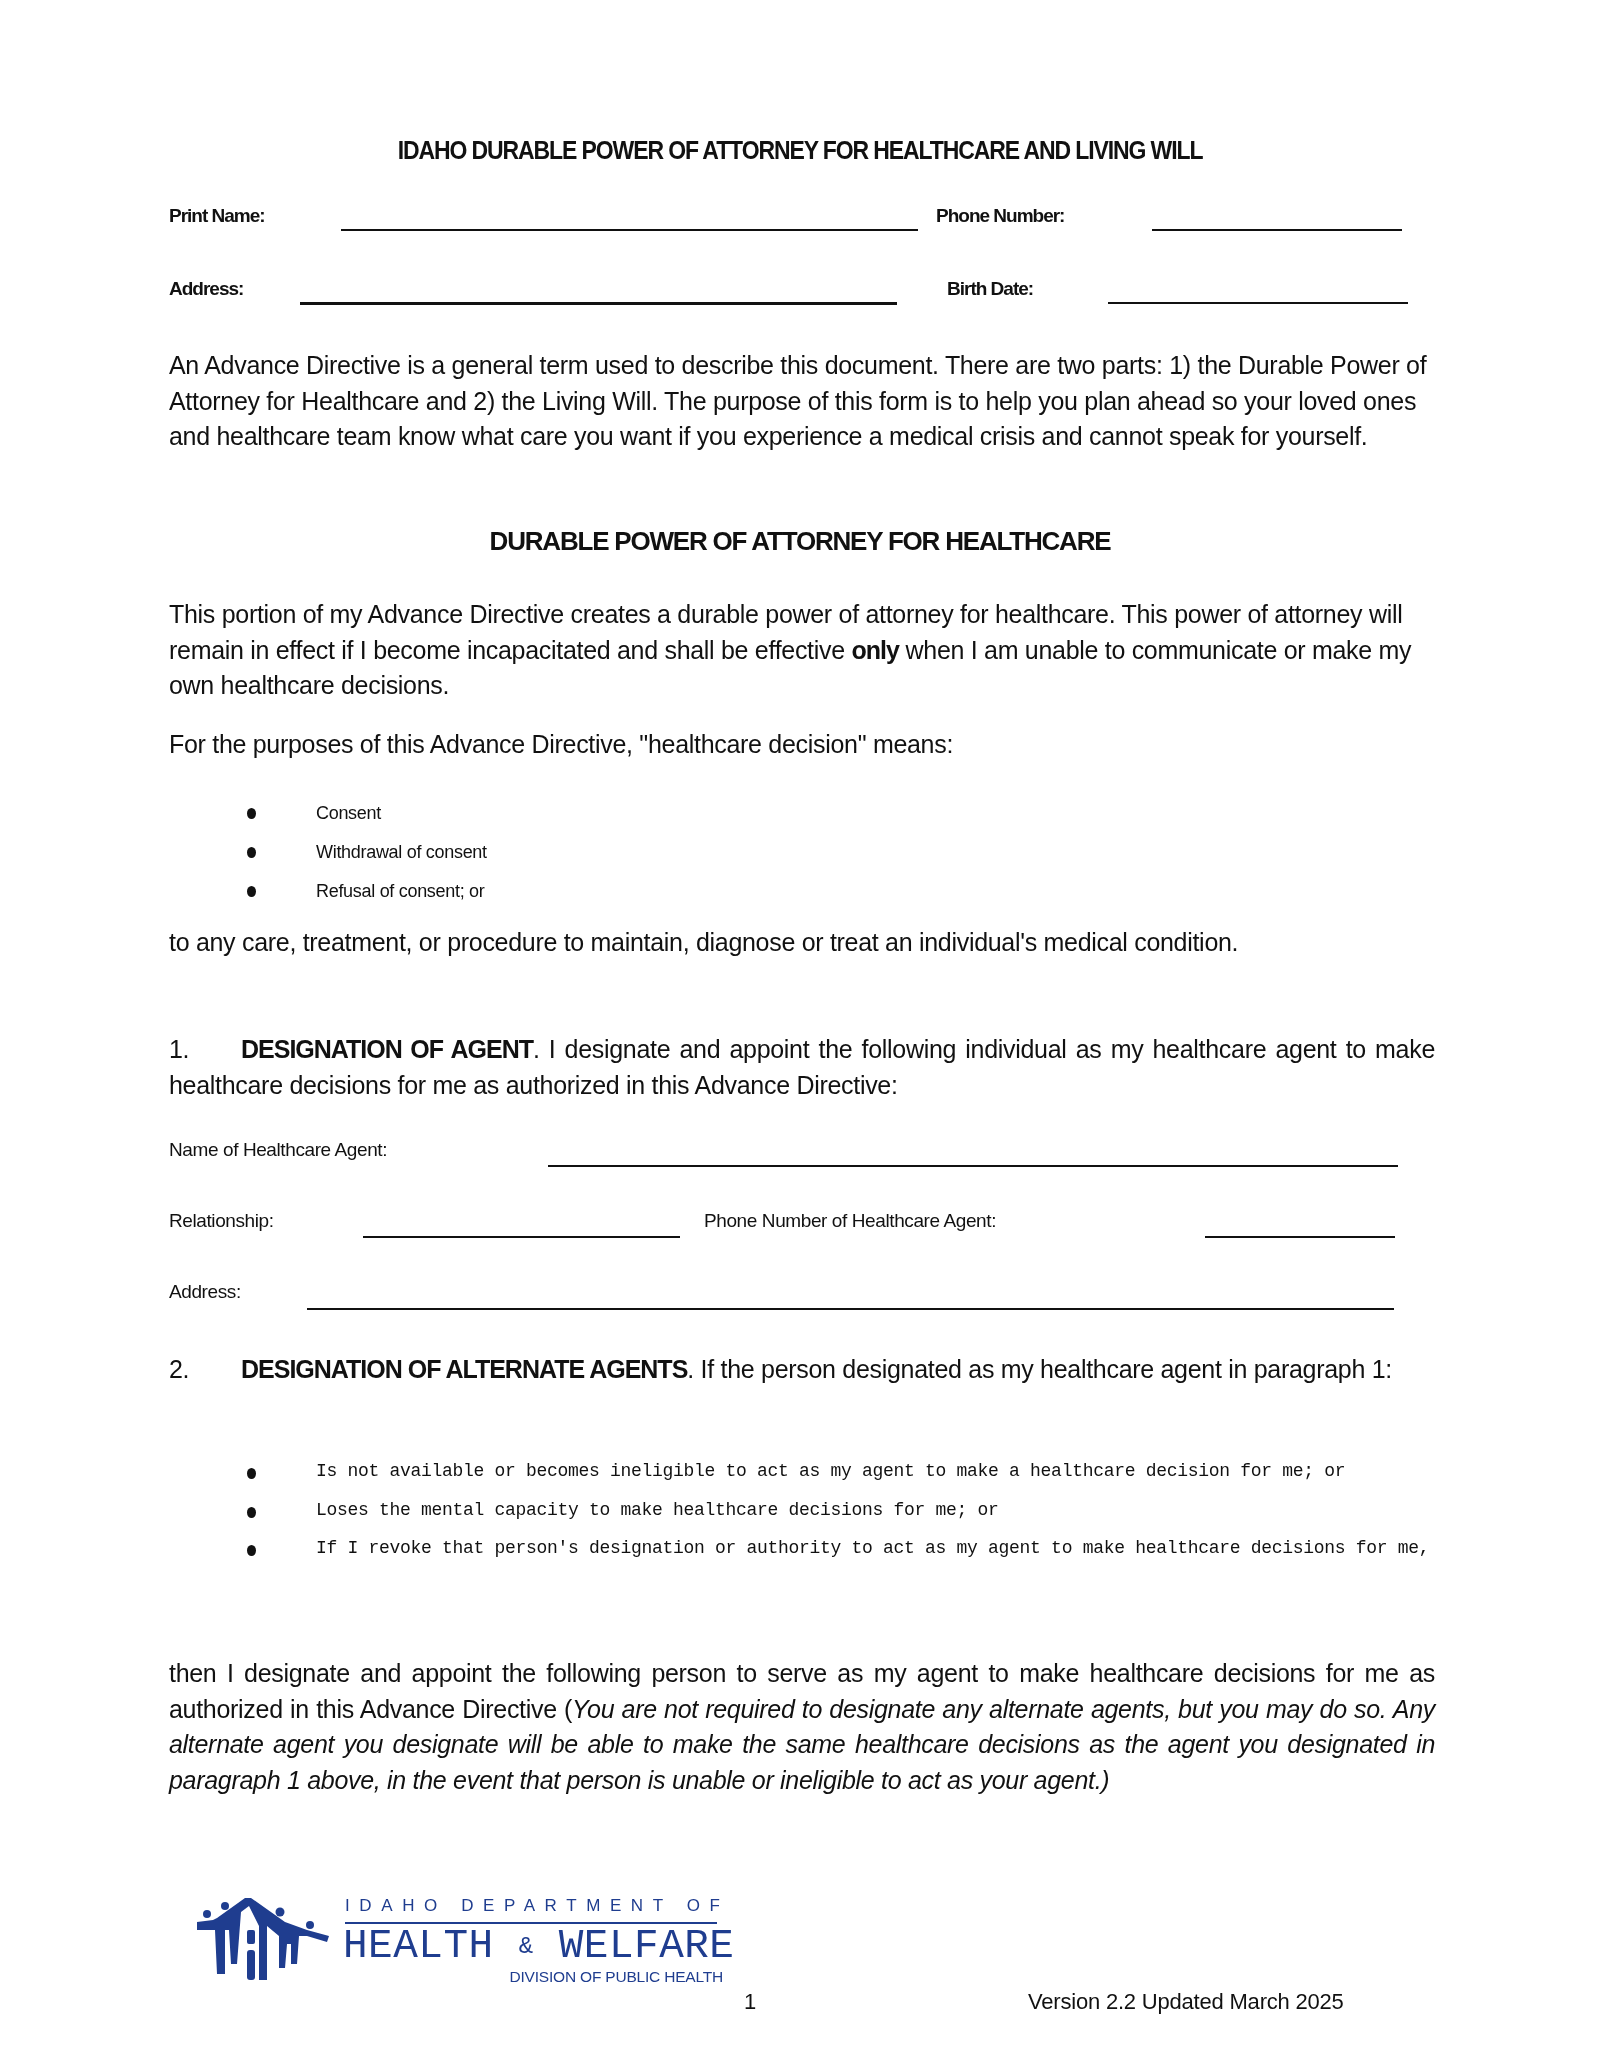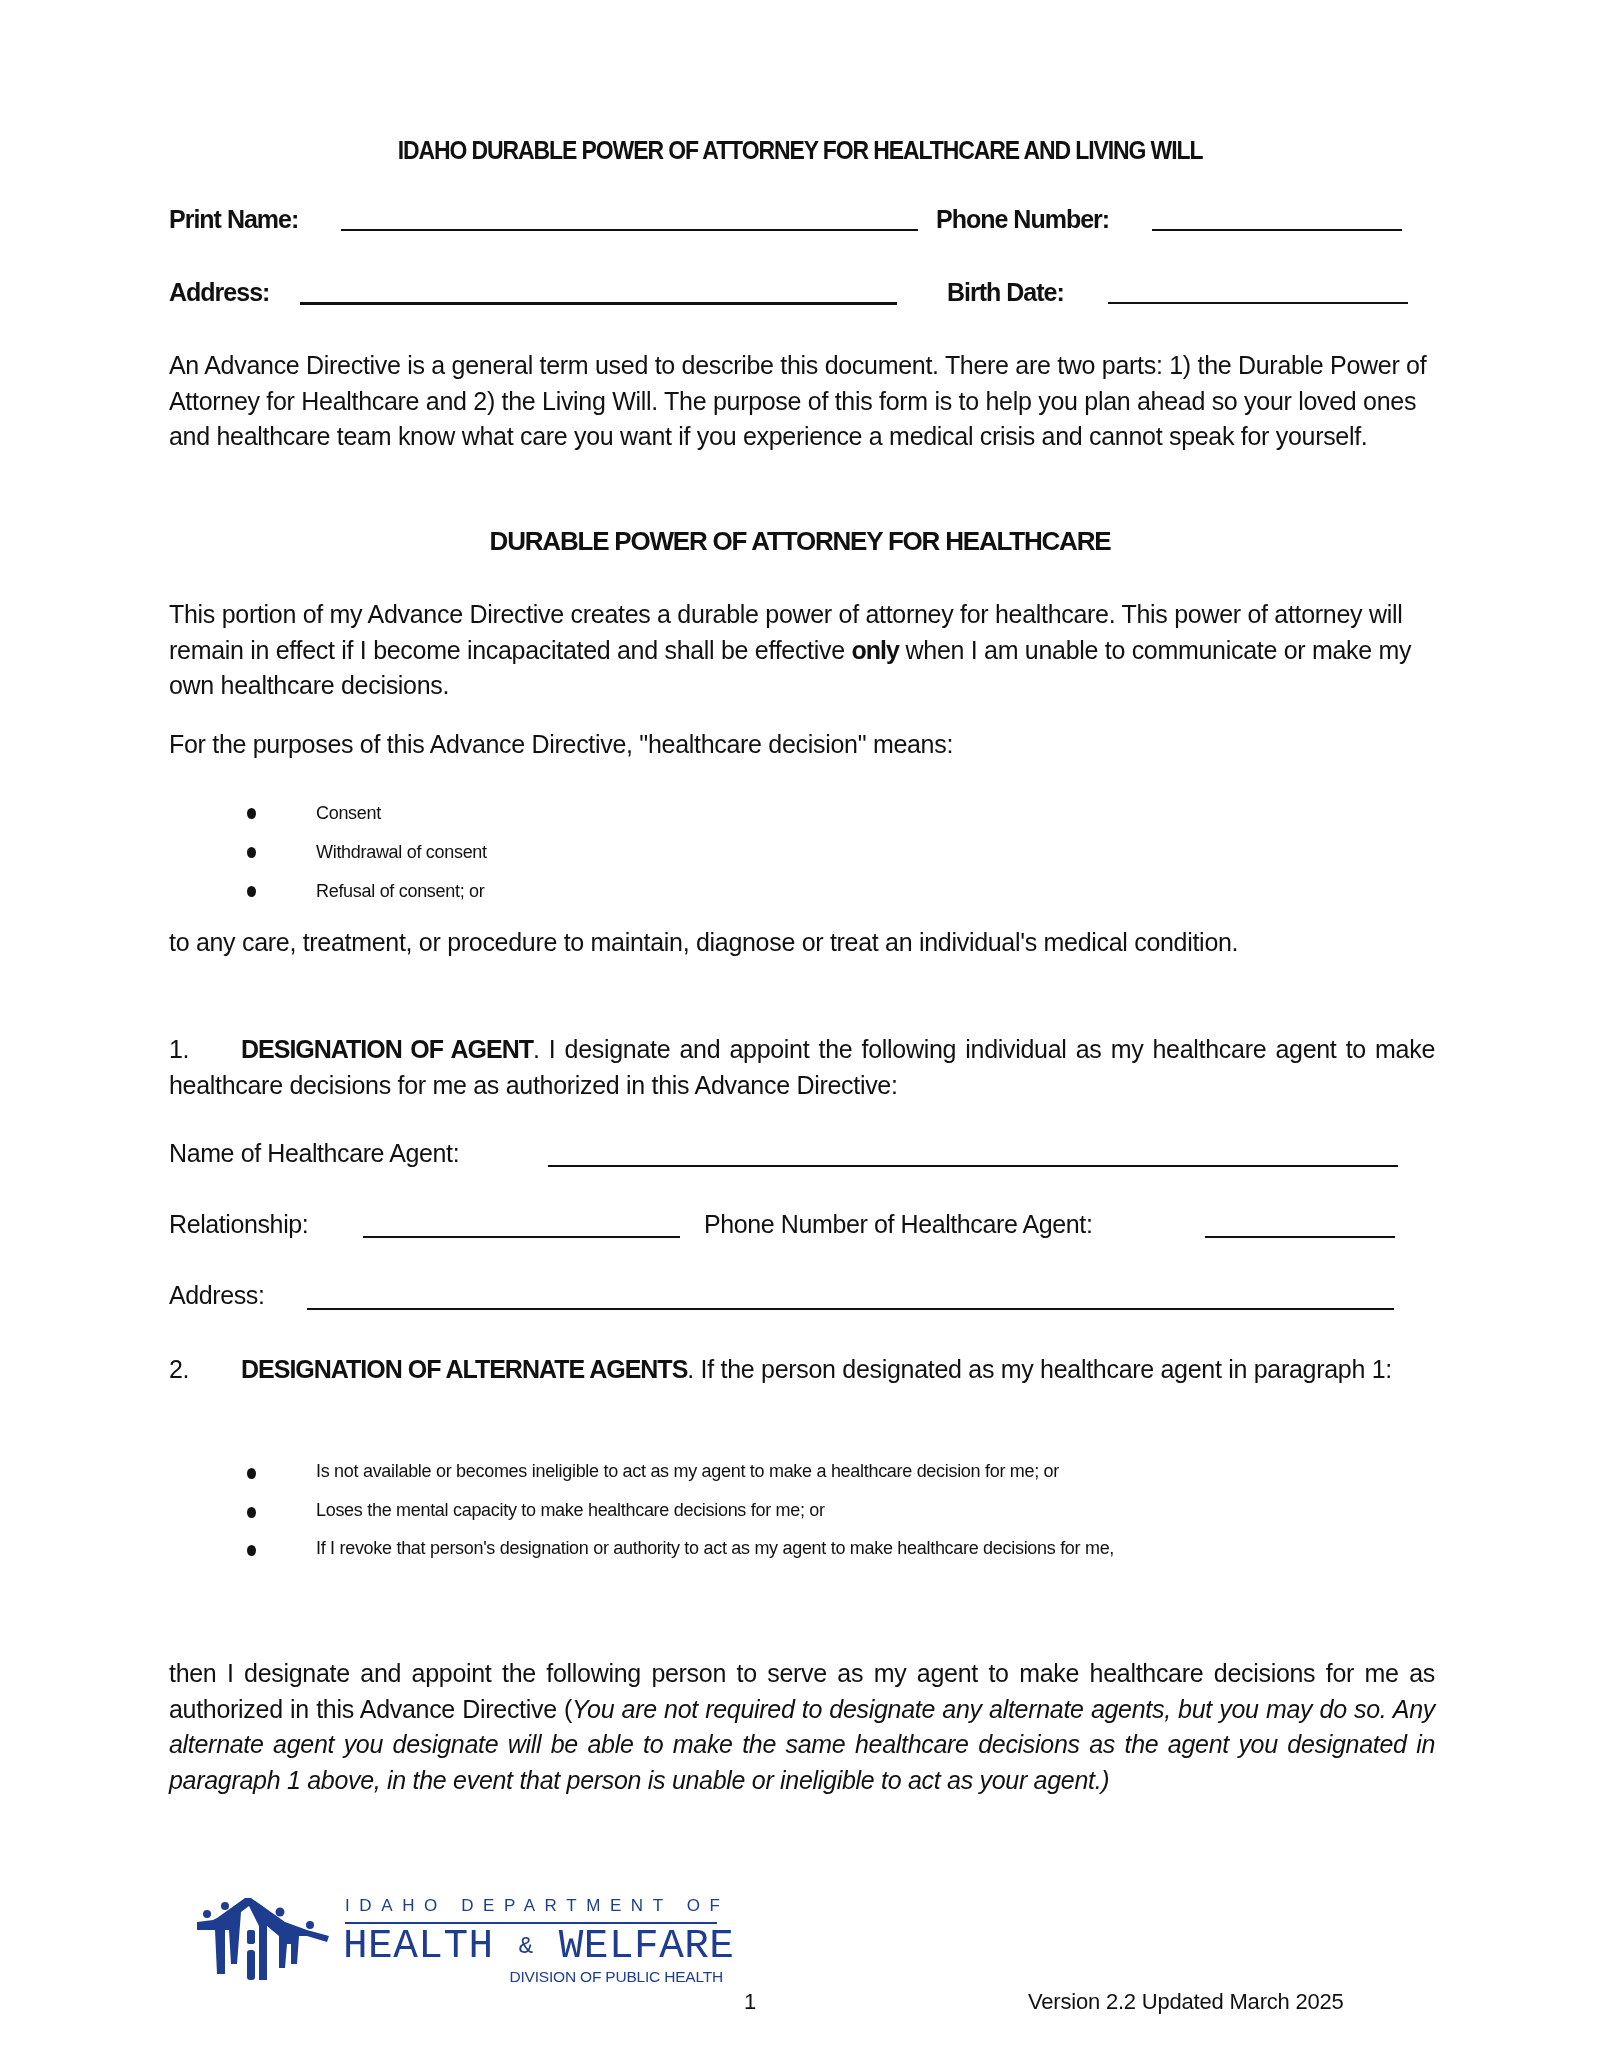"Print Name:" .field-row { font-size: 25px -> 19px }
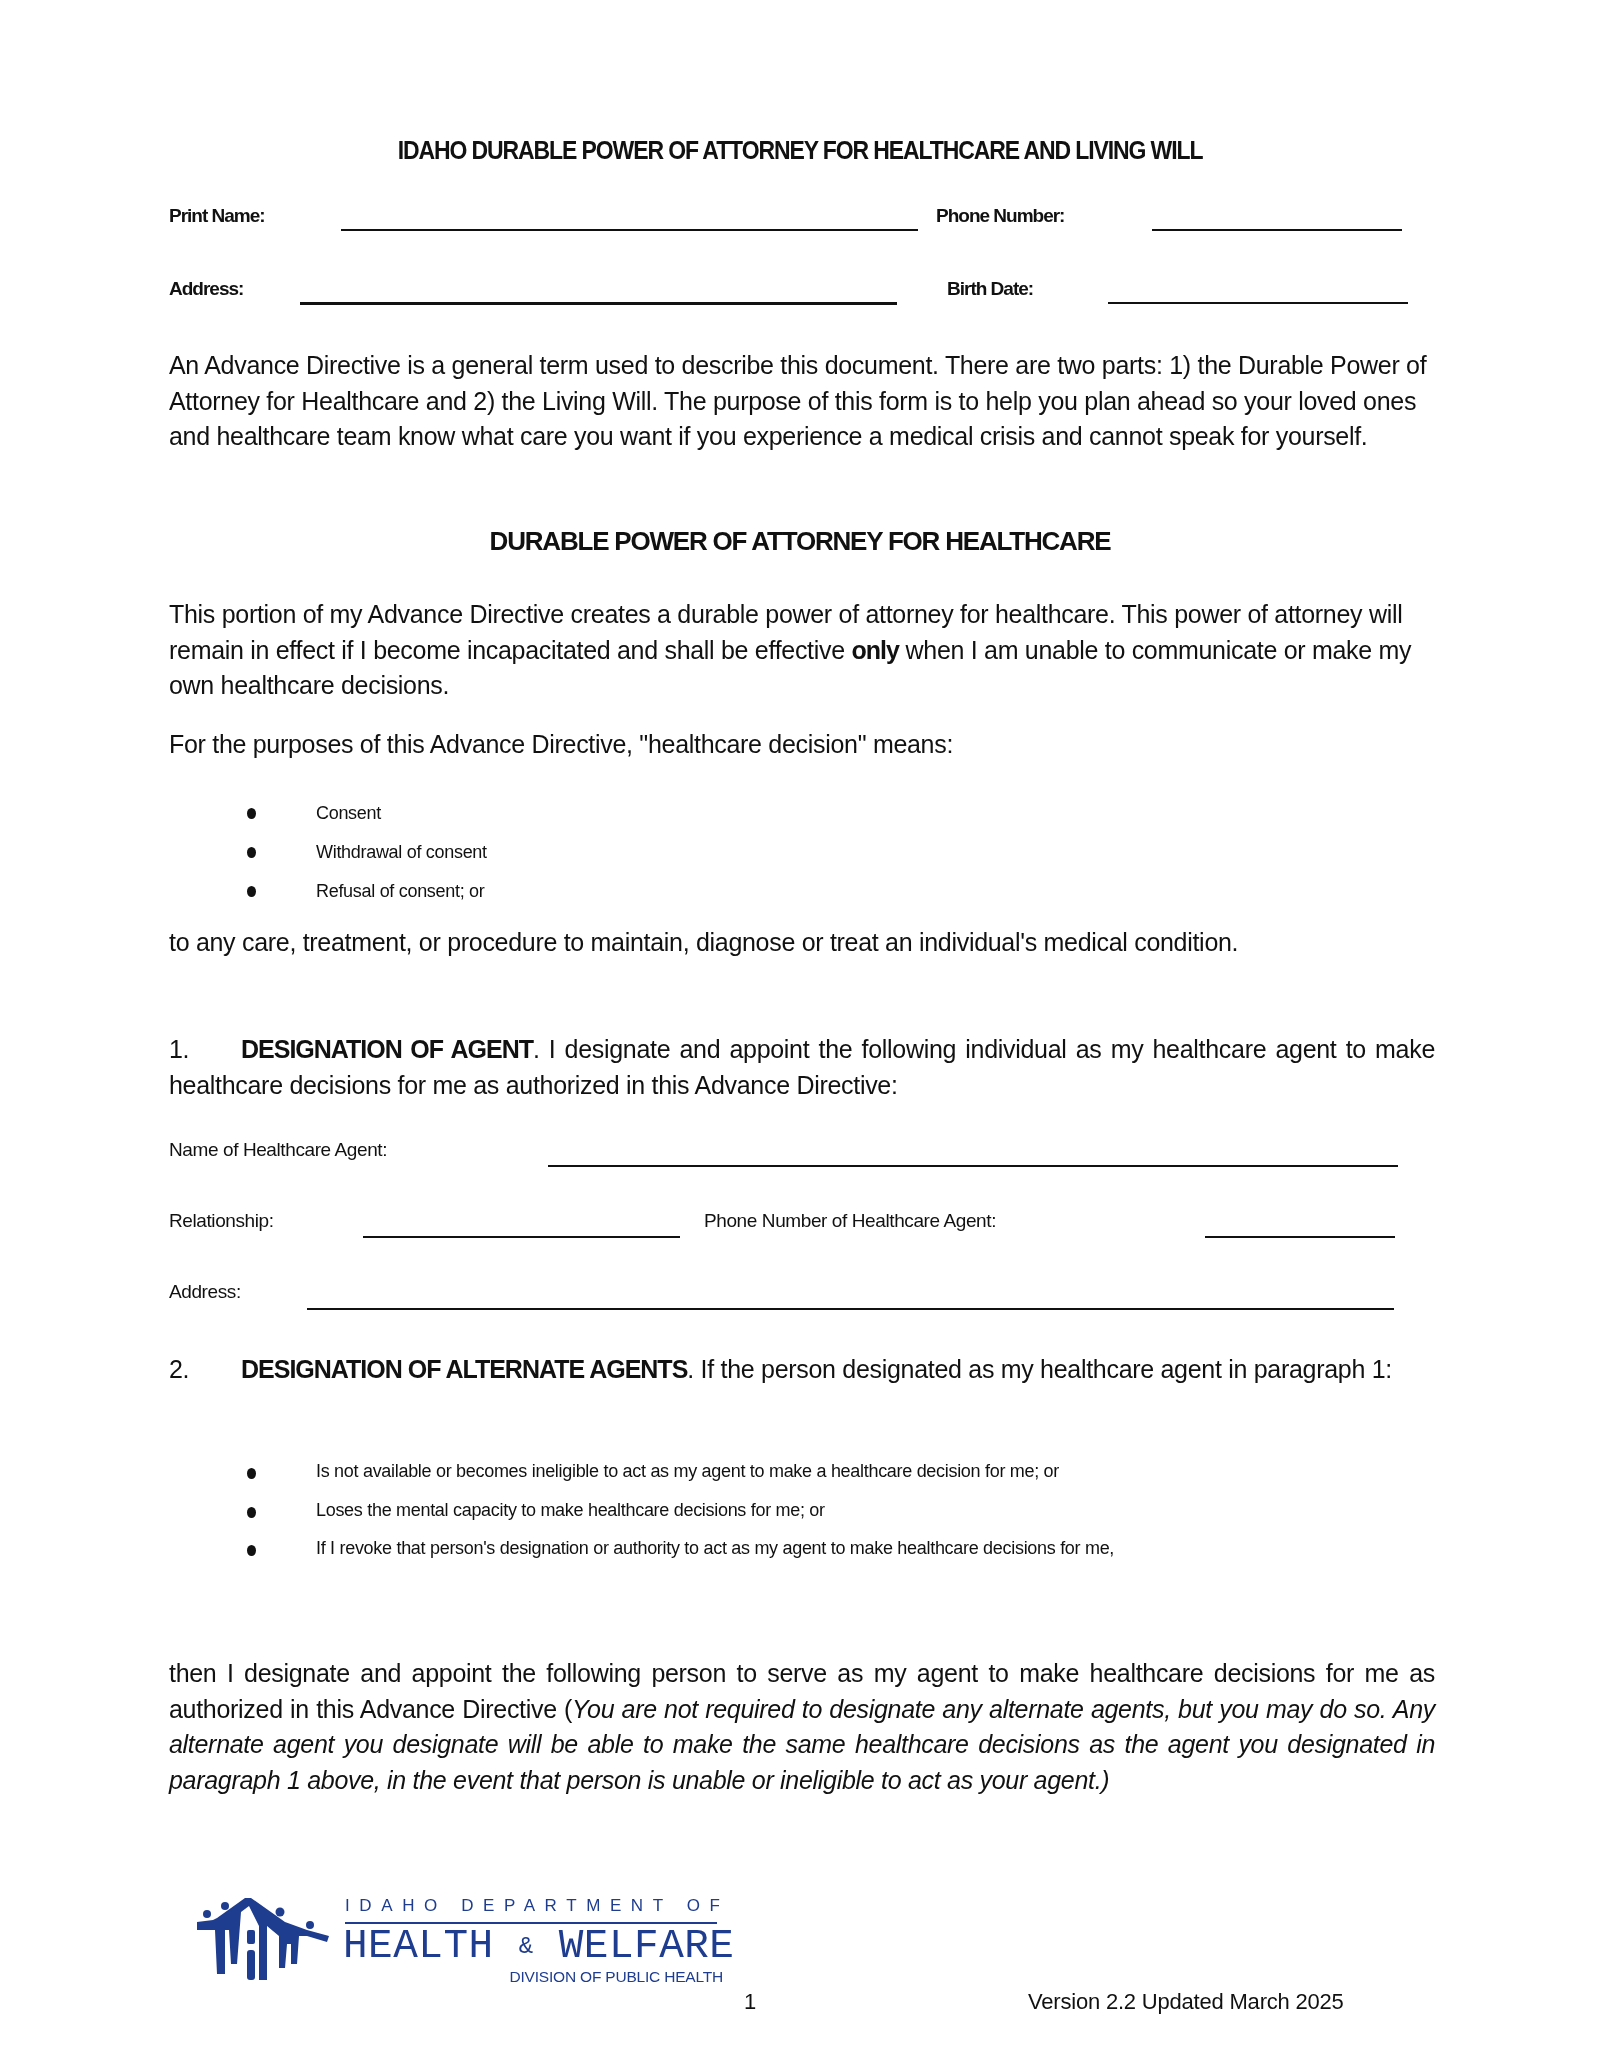"Is not available or becomes" ul.bullets { font-family: none -> Liberation Mono, monospace }
